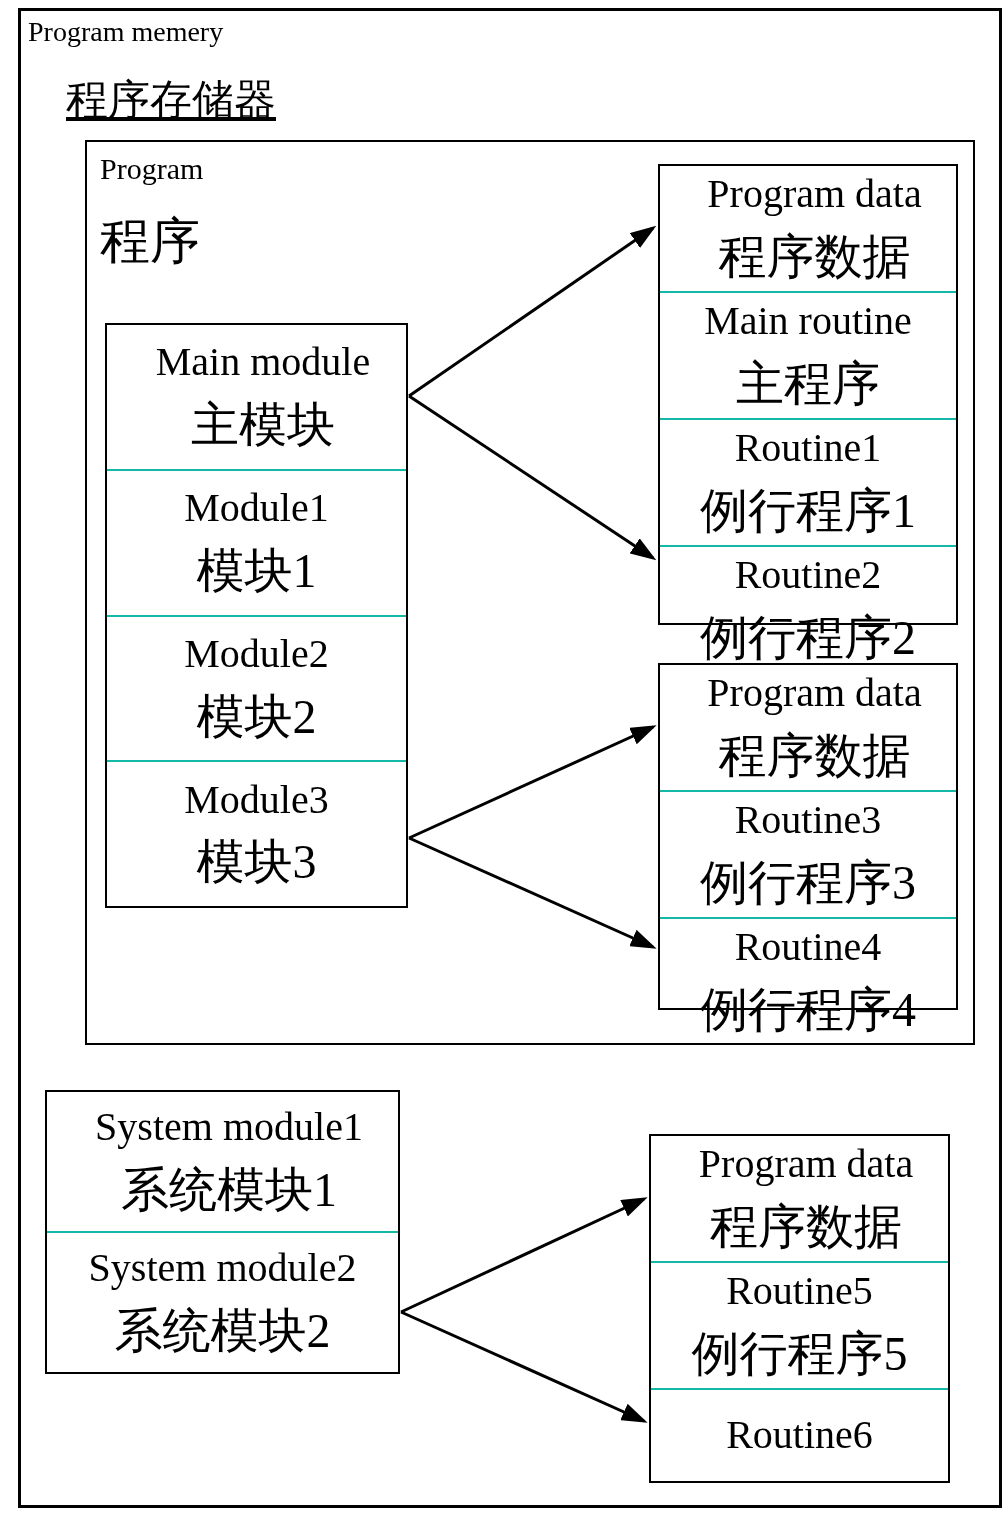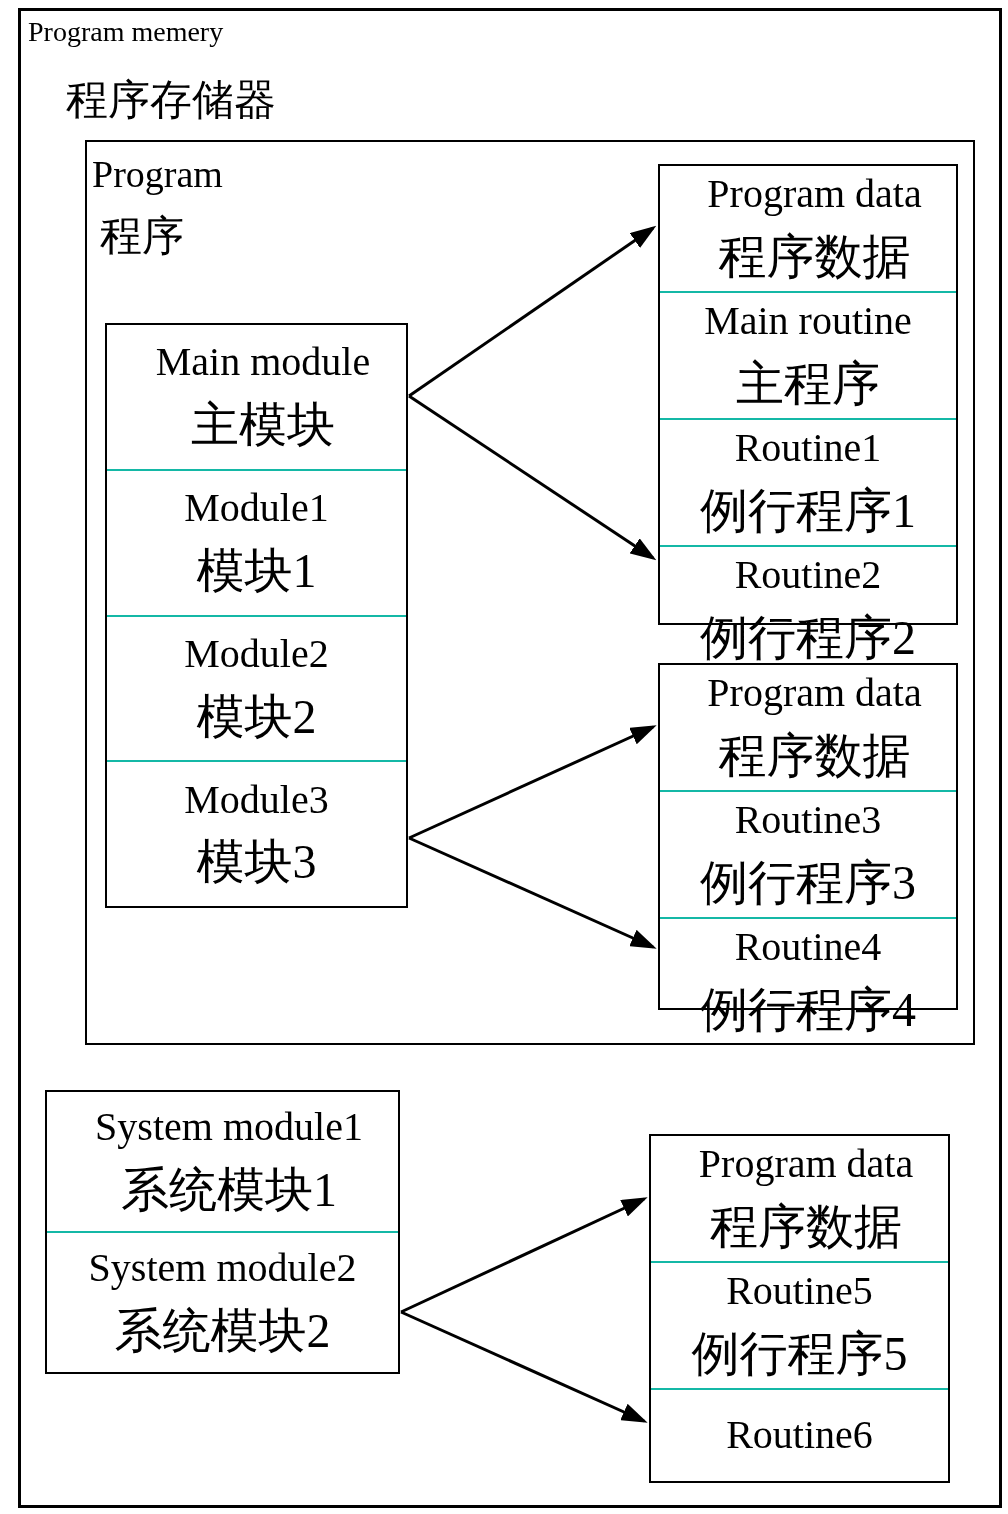"程序存储器" .title-zh { text-decoration: none -> underline }
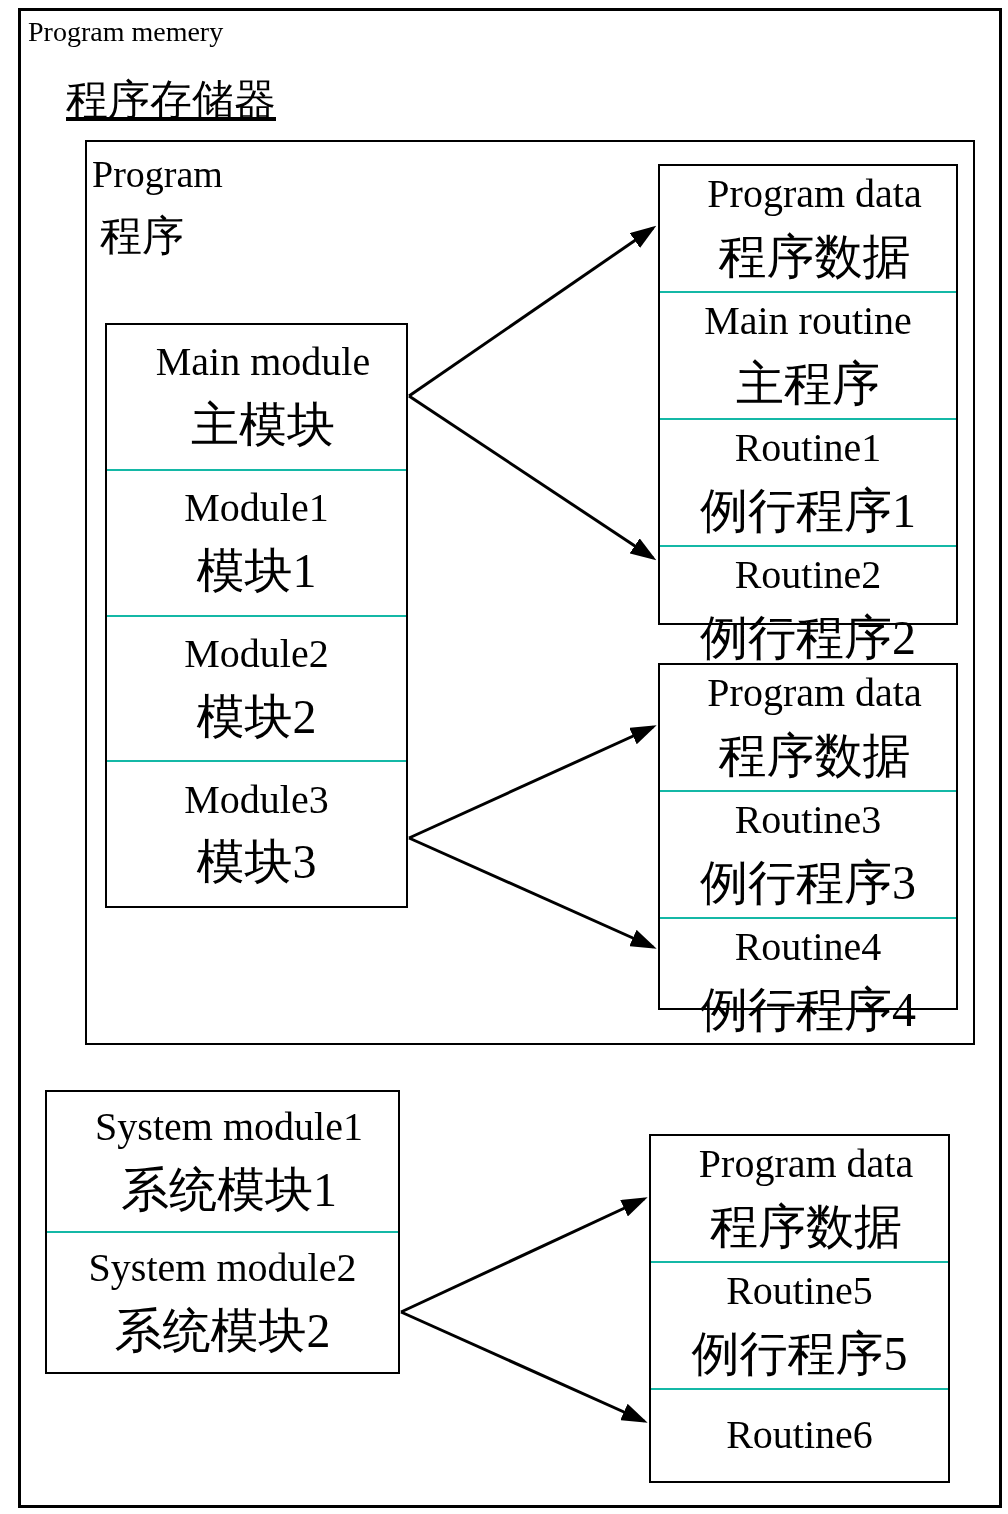"Program" .prog-label-en { font-size: 38px -> 30px; left: 92px -> 100px }
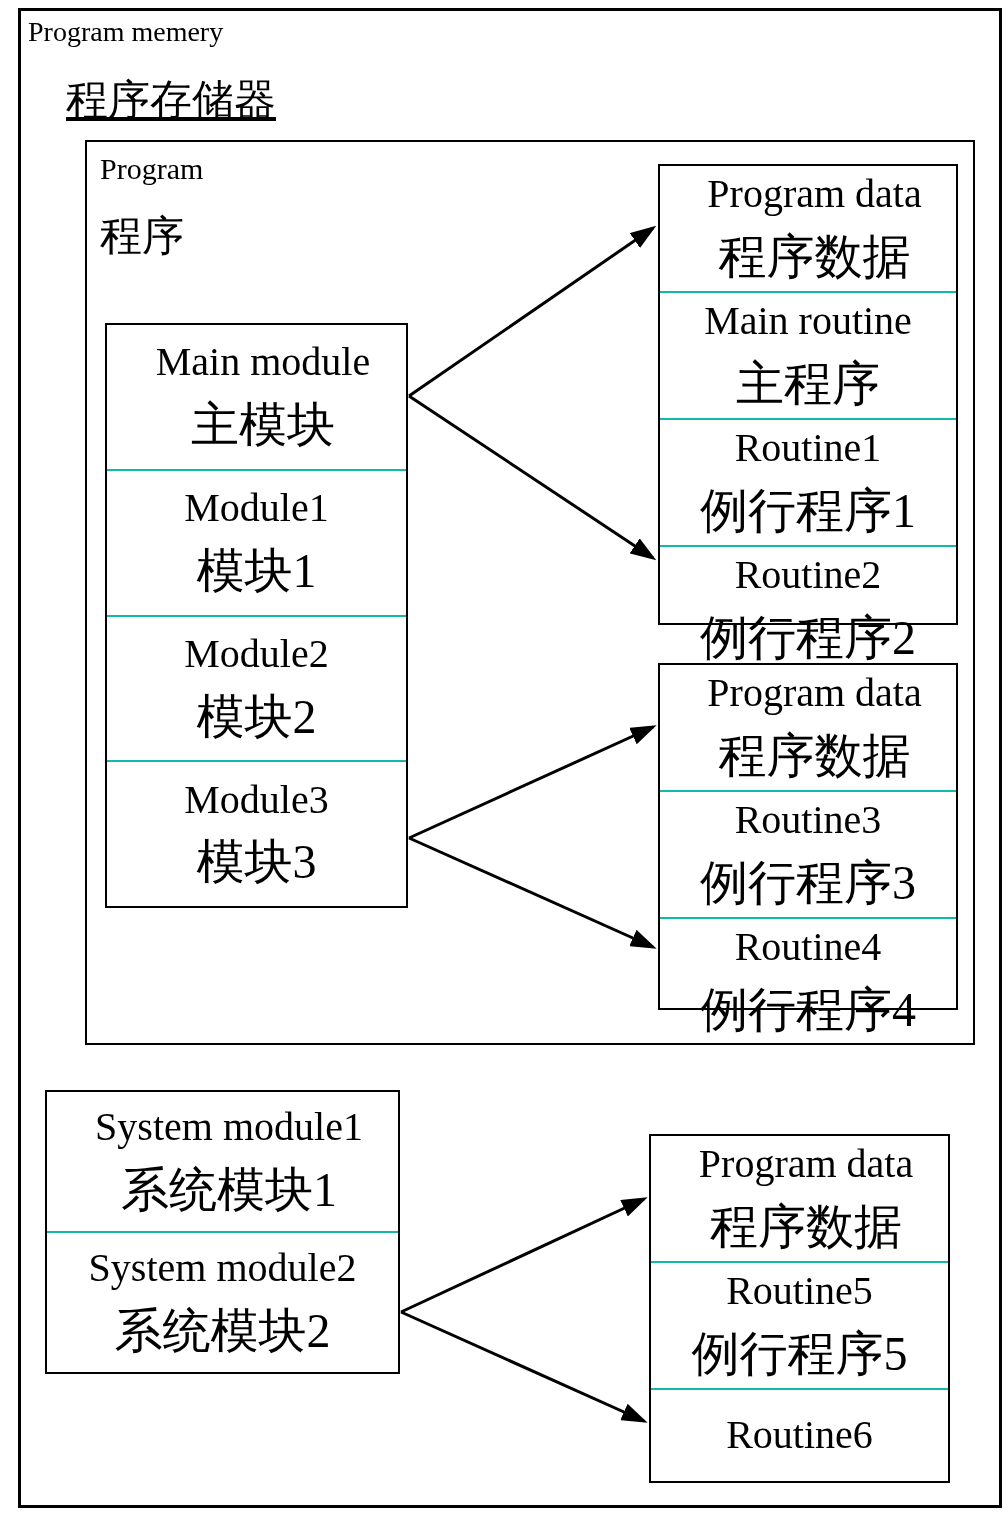"程序" .prog-label-zh { font-size: 42px -> 50px }
